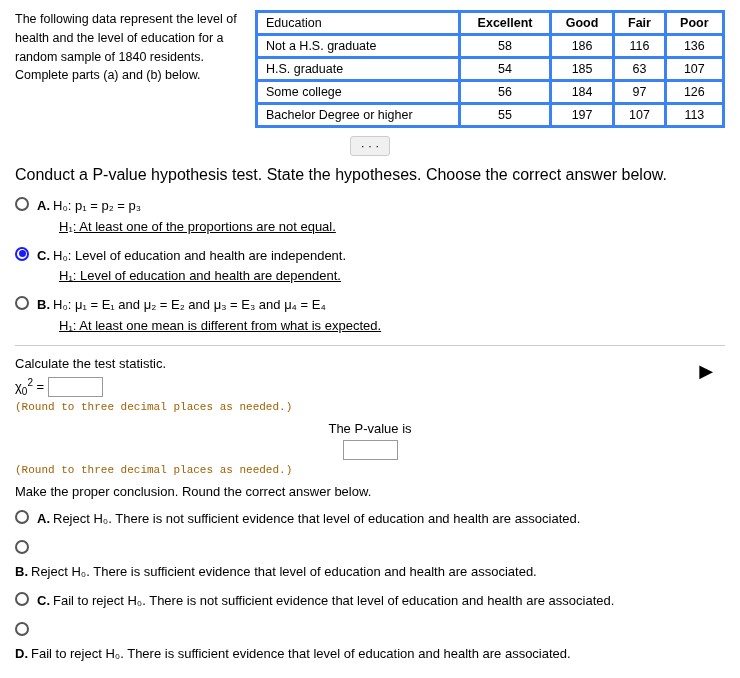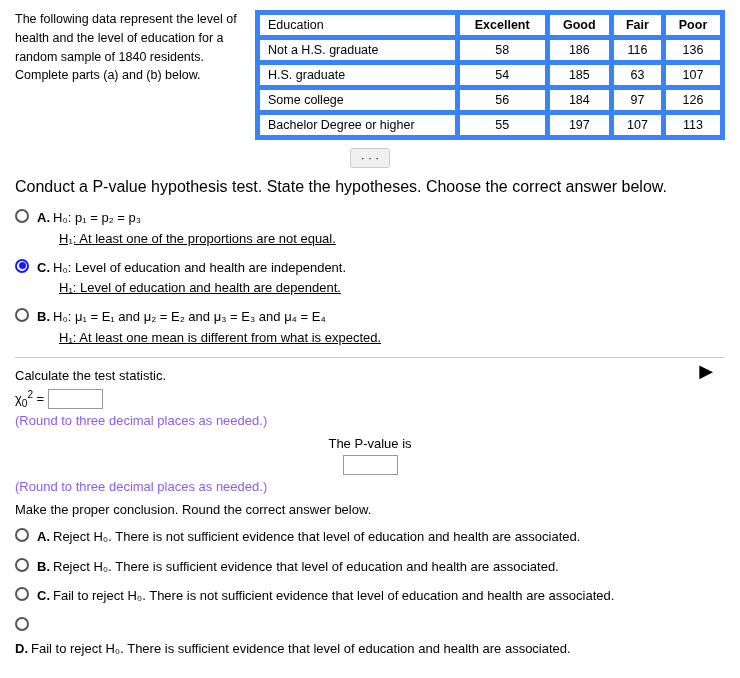"Education" .data-table th, .data-table td { border: 5px solid #3b82f6 -> 3px solid #3b82f6 }
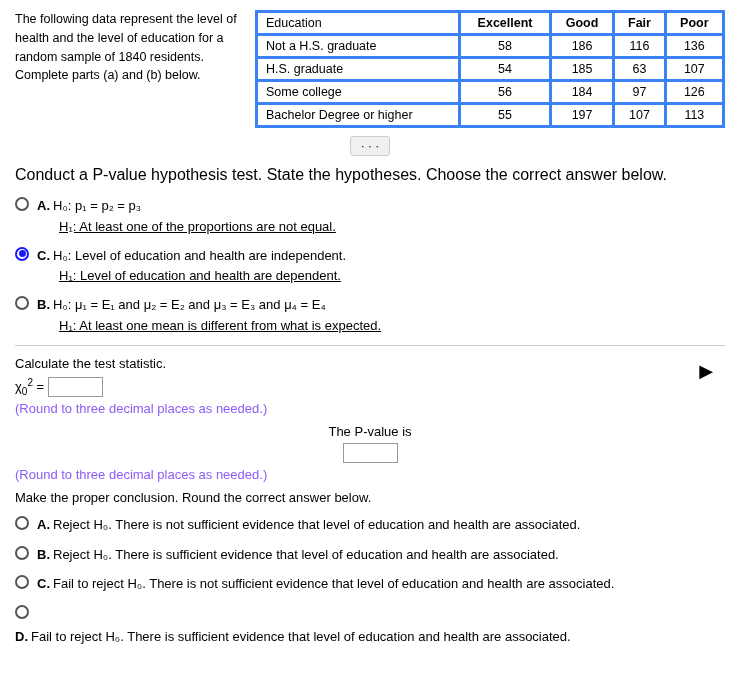"(Round to three decimal places" .round-note { color: #8b5cf6 -> #a16207; font-family: none -> Liberation Mono, monospace; font-size: 13px -> 11px }
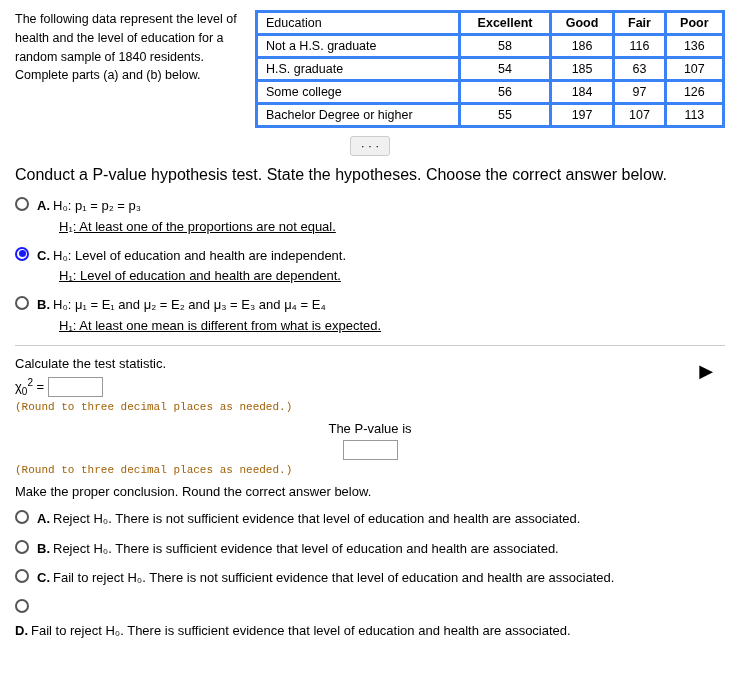"B. Reject H₀. There is" div.option-item { flex-direction: none -> column }
